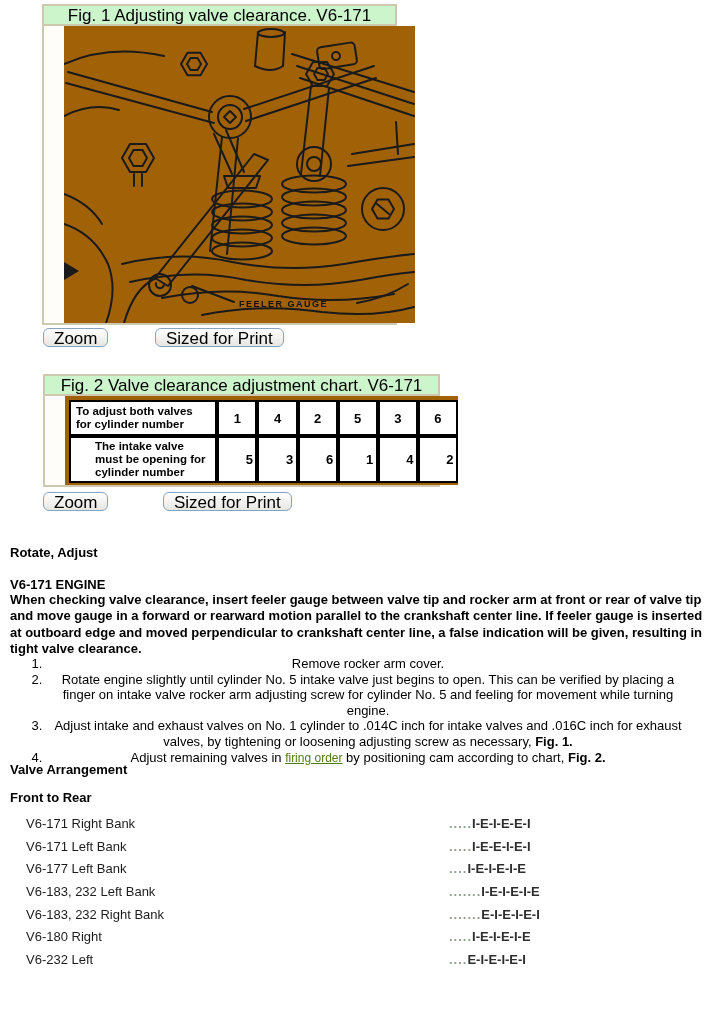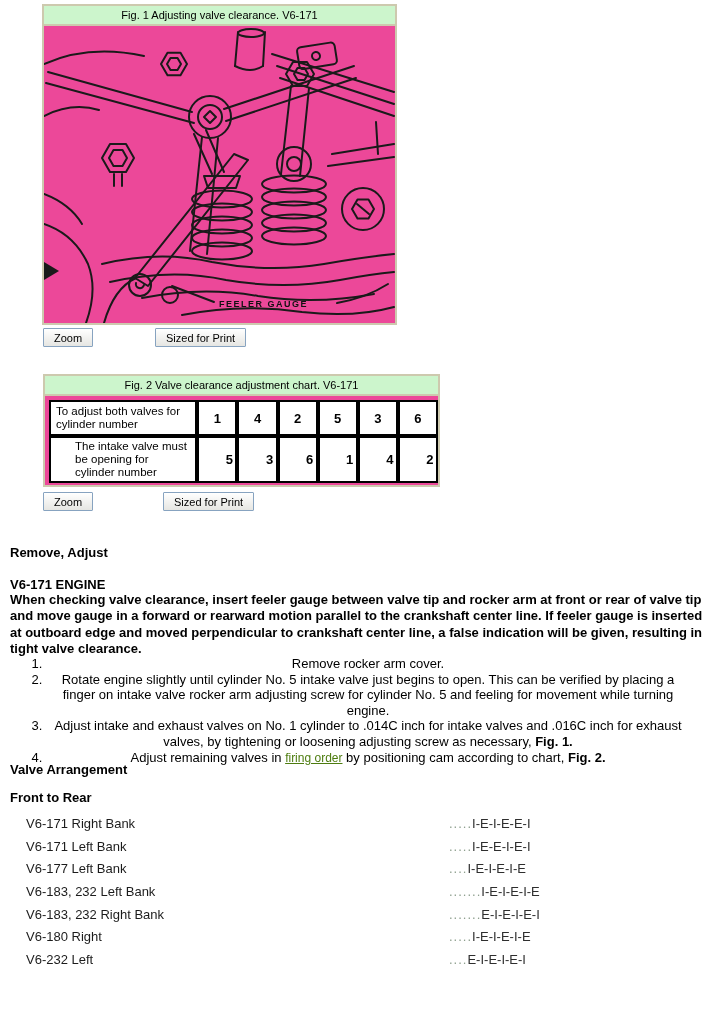"Fig. 1 Adjusting valve clearance." .fig-caption { font-size: 11px -> 17px }
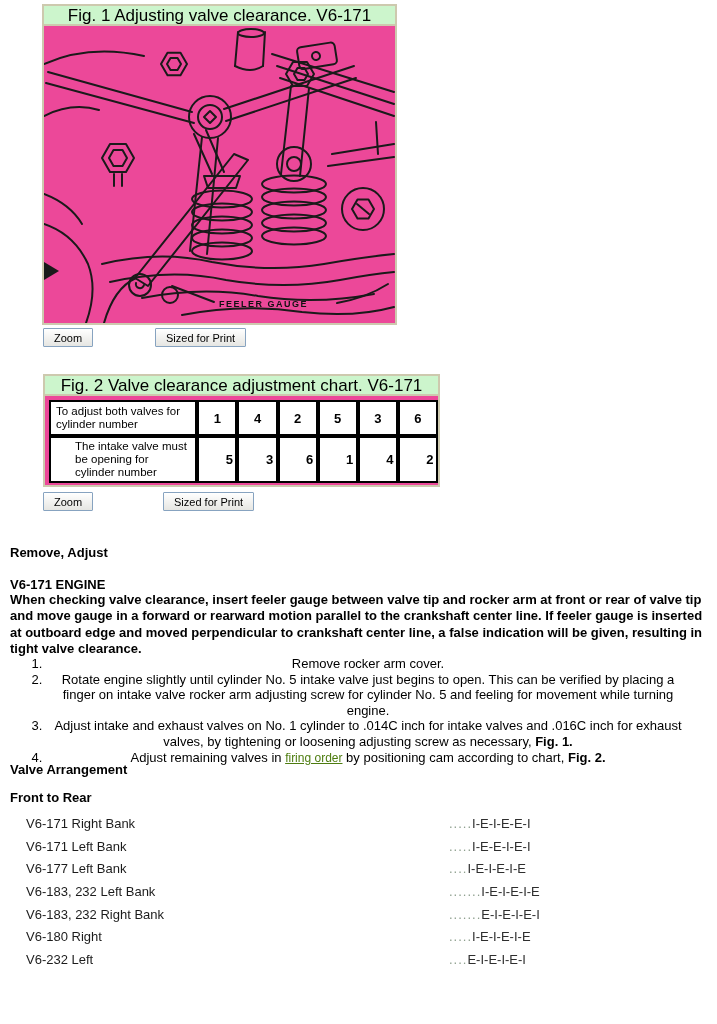"FEELER GAUGE" .fig-body { background: #ec4899 -> #a16207; margin-left: none -> 20px }
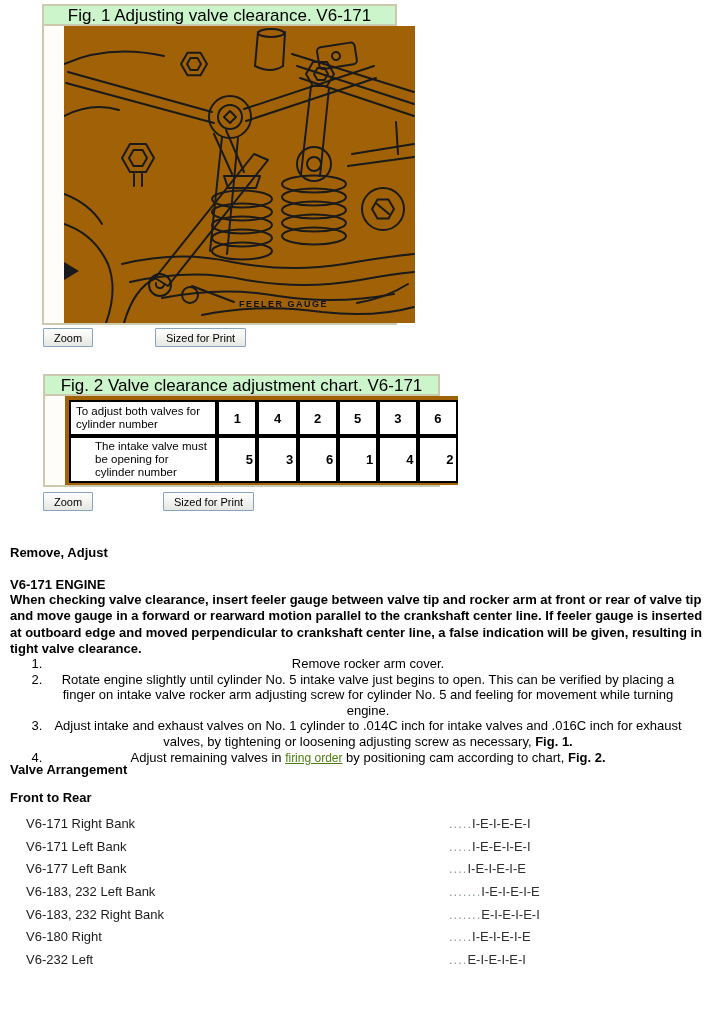"Zoom" .btn { border-radius: 1px -> 6px; font-size: 11px -> 17px }
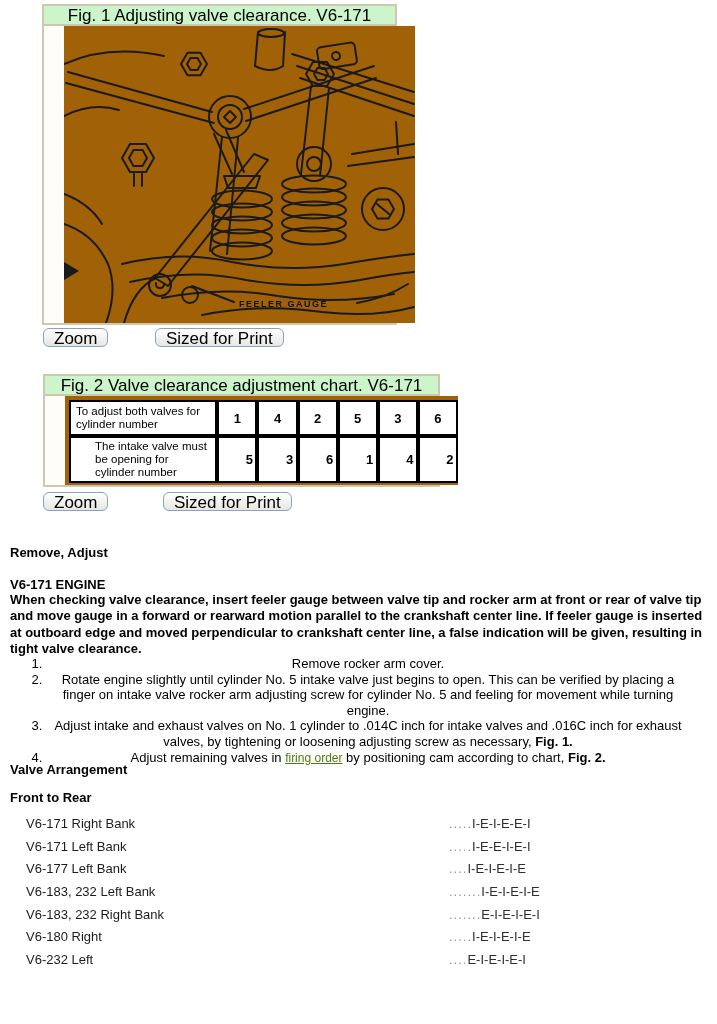"To adjust both valves for" td.lbl { font-weight: normal -> bold }
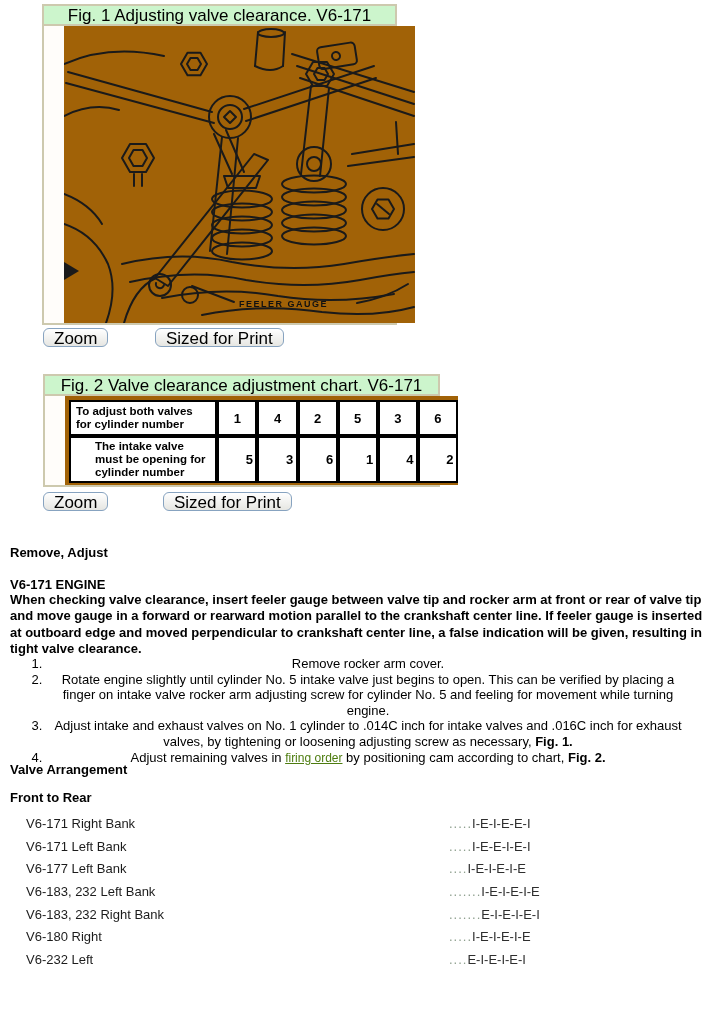"Remove, Adjust" div.abs { text: Remove -> Rotate }
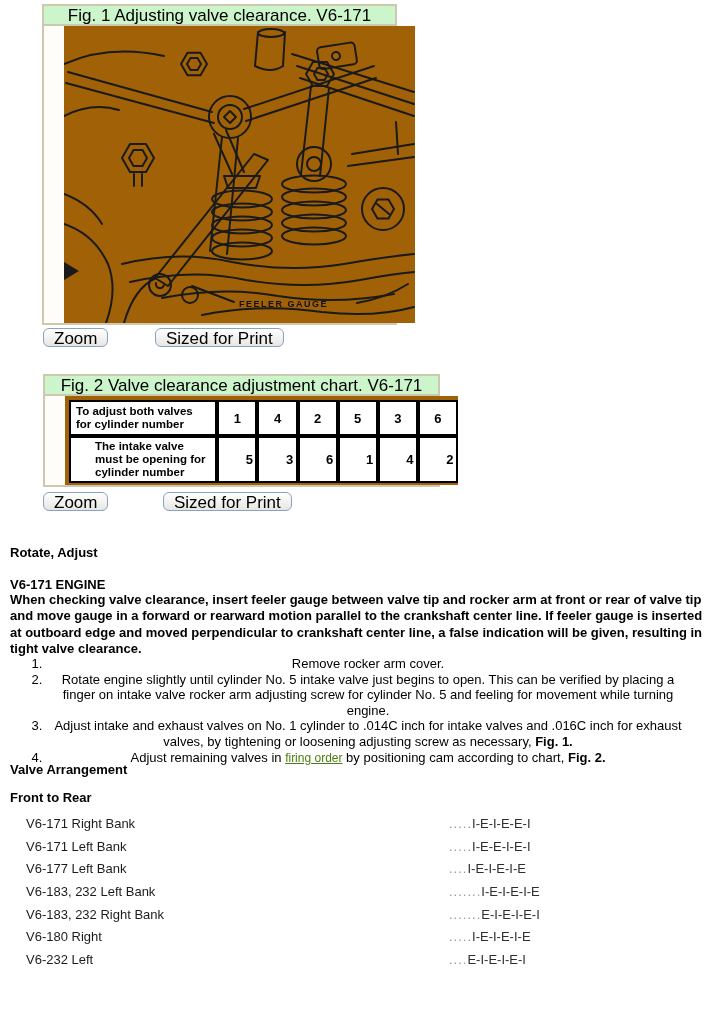".....I-E-I-E-E-I" .arr-val { font-weight: none -> bold }
